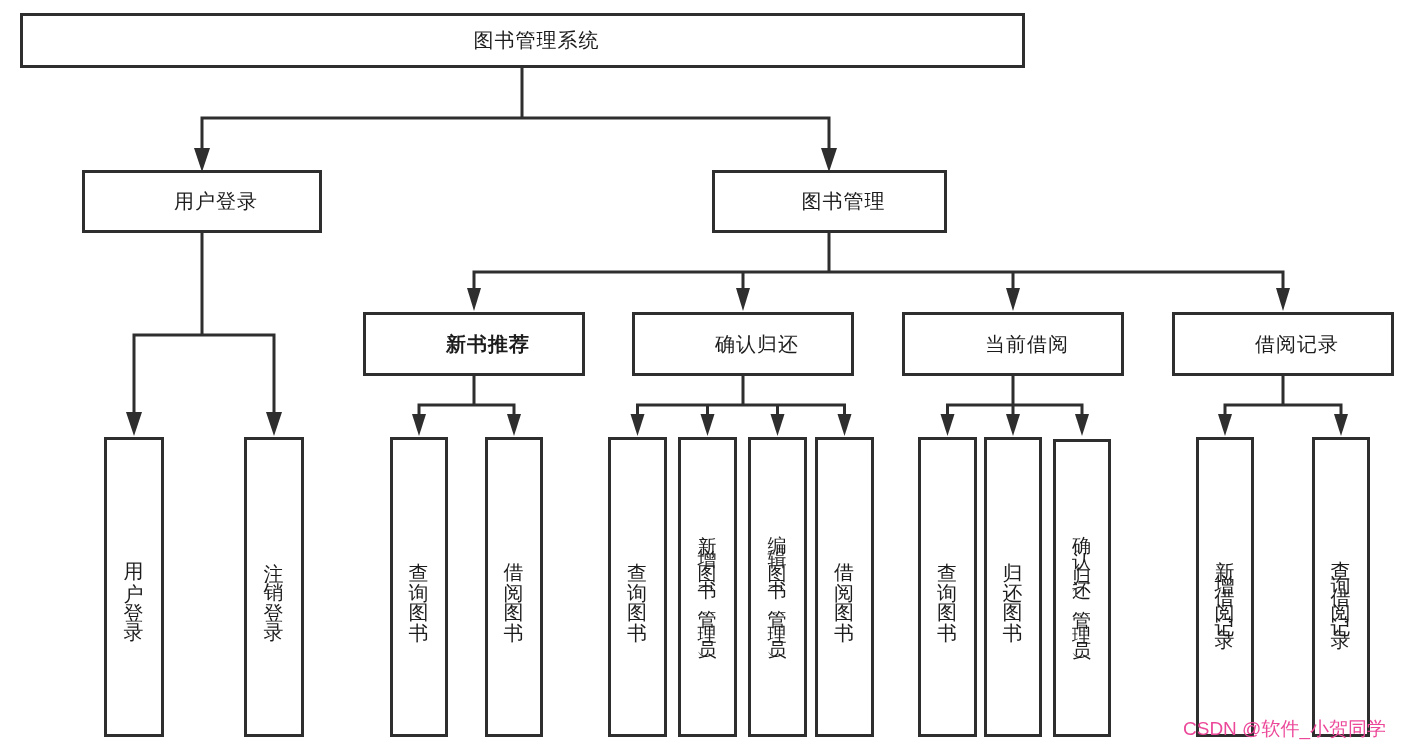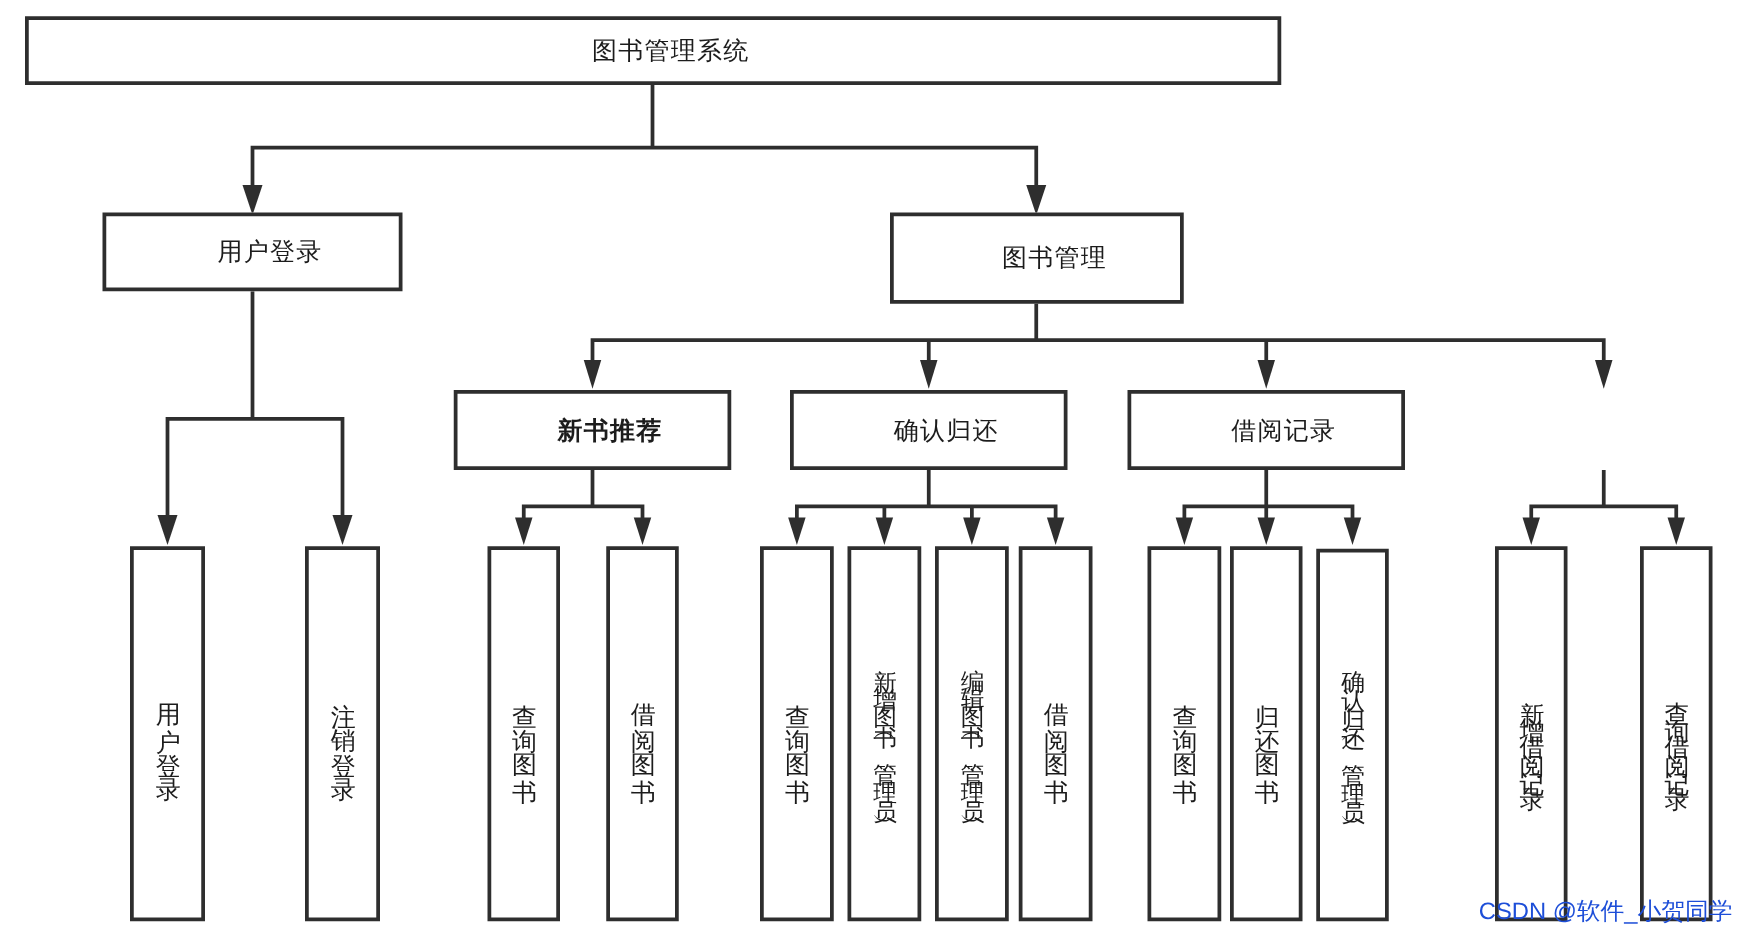"图书管理" div.node { height: 73px -> 63px }
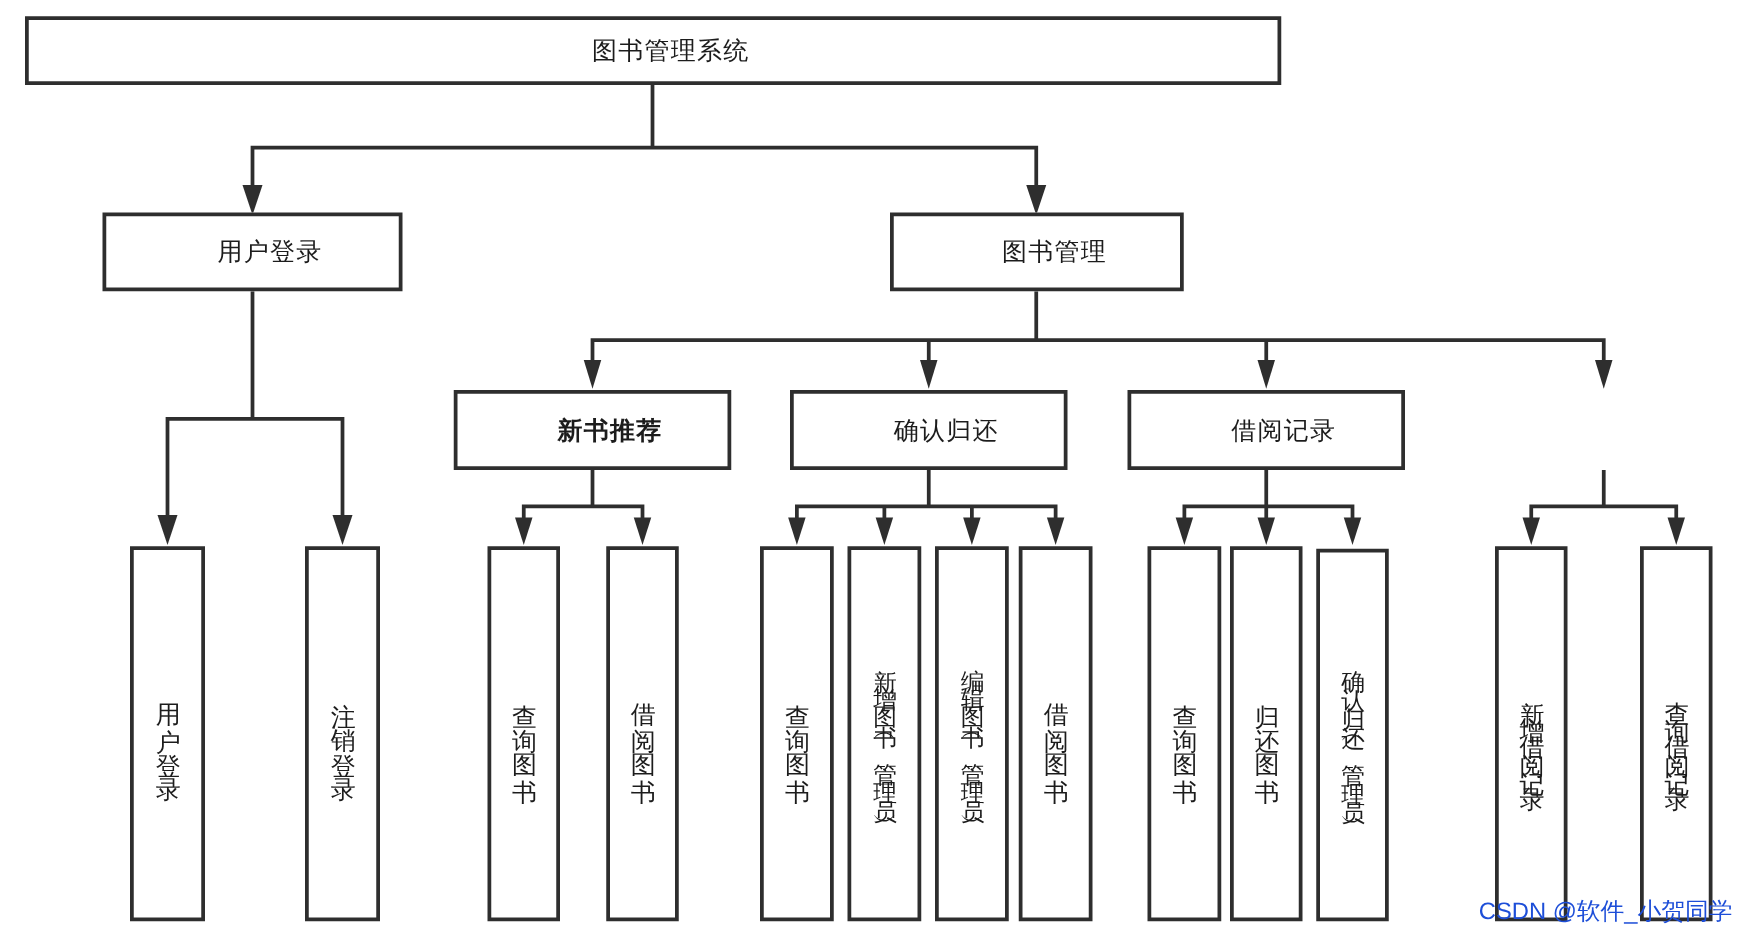"借阅记录" span { text: 借阅记录 -> 当前借阅 }
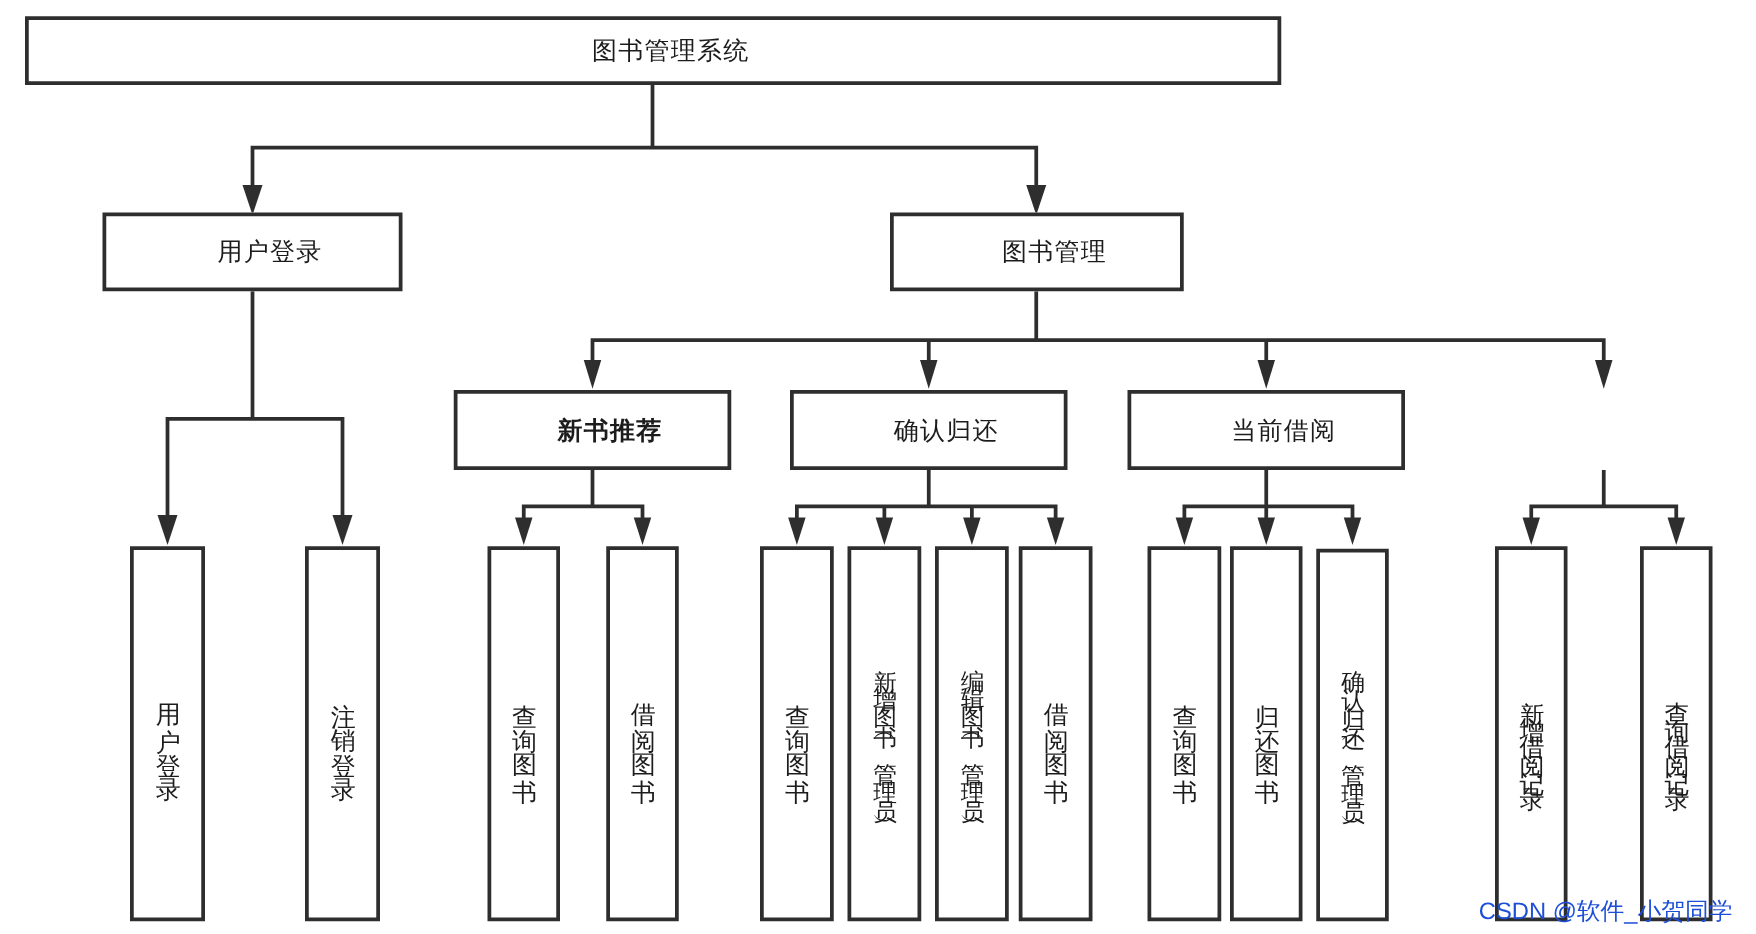"借阅记录" div.node { html: none -> <div> <span>借阅记录</span> </div> }
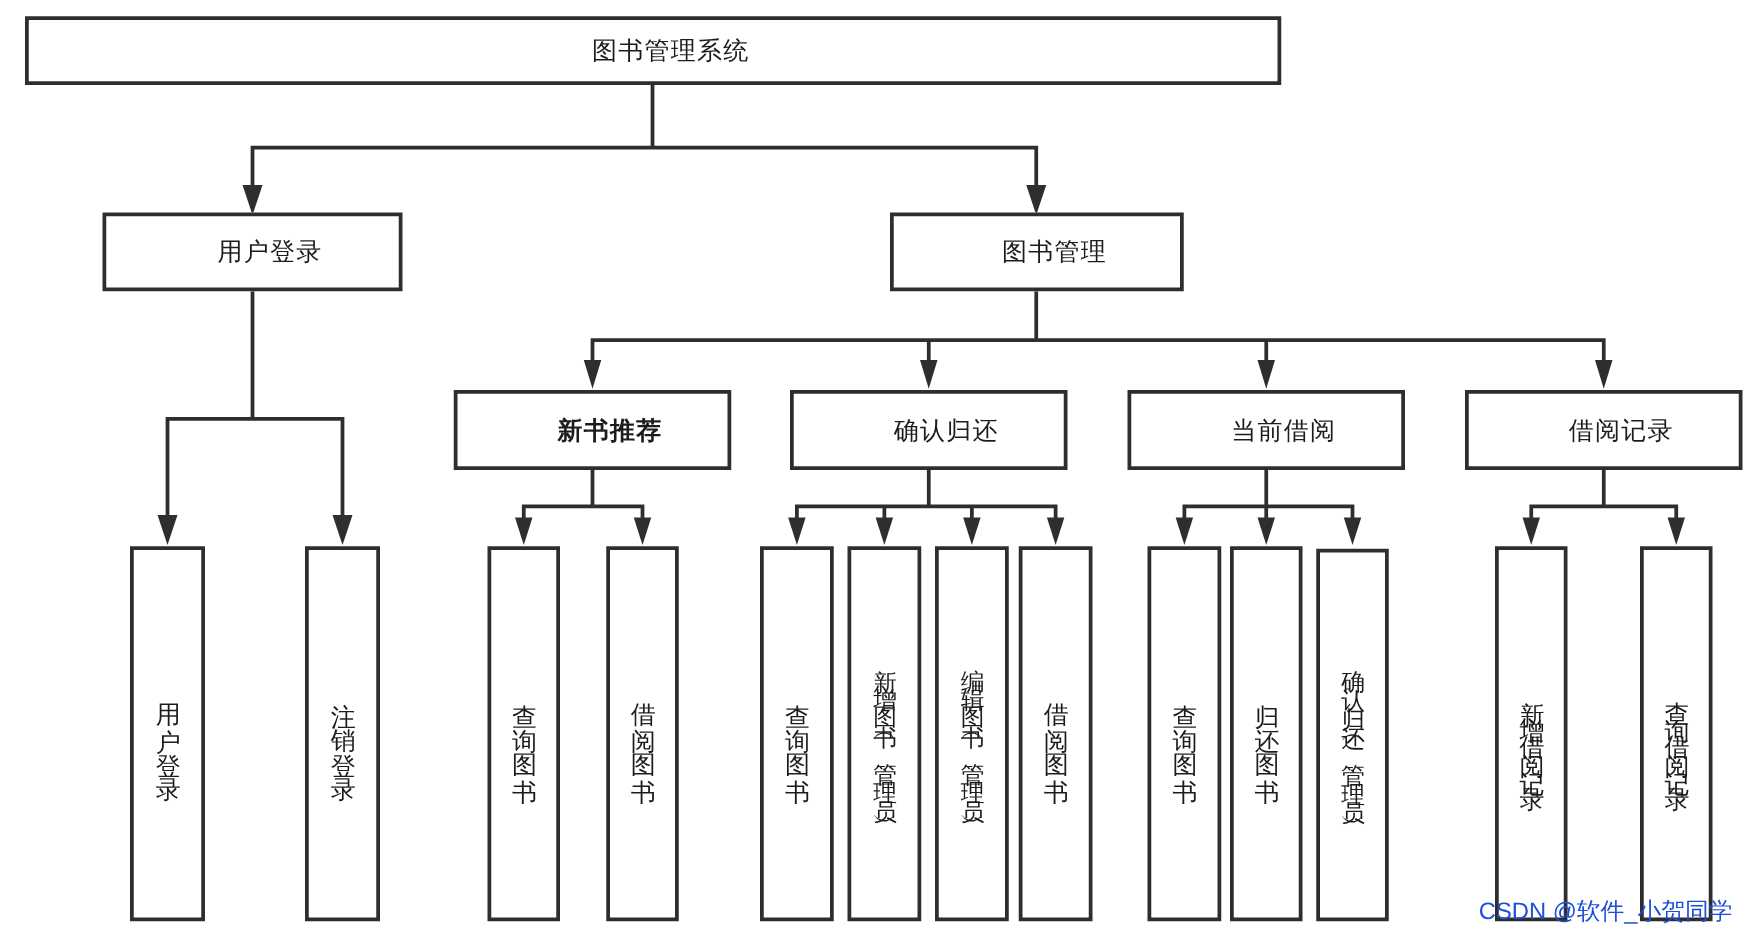"CSDN @软件_小贺同学" .watermark { color: #1d4ed8 -> #ec4899 }
